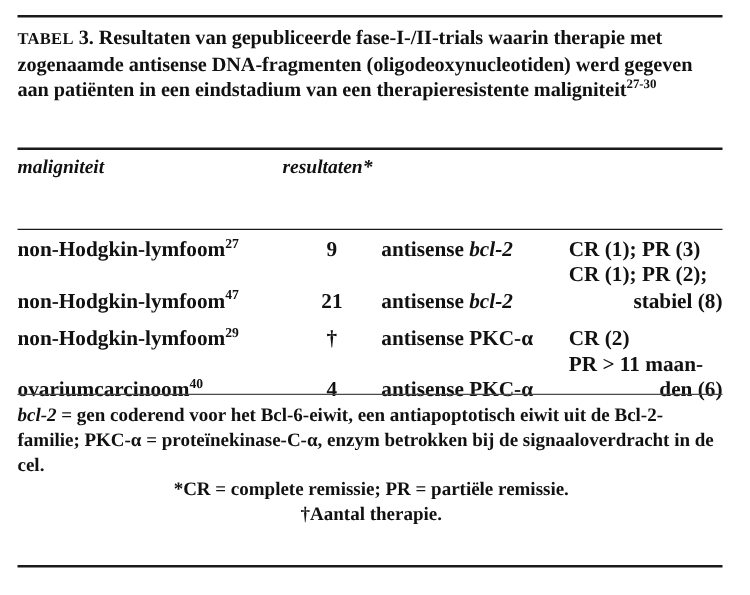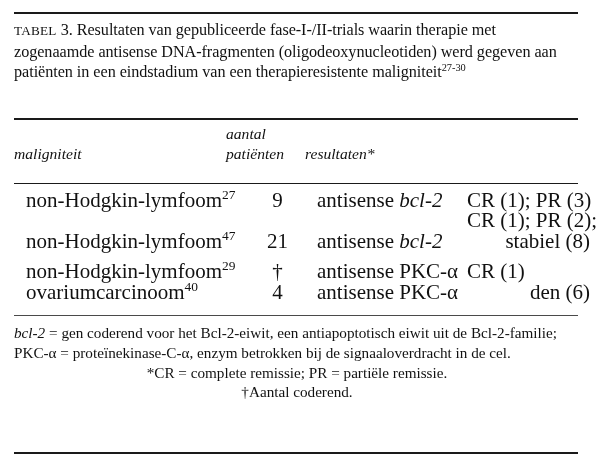"TABEL 3. Resultaten van gepubliceerde" .page { font-weight: none -> bold }
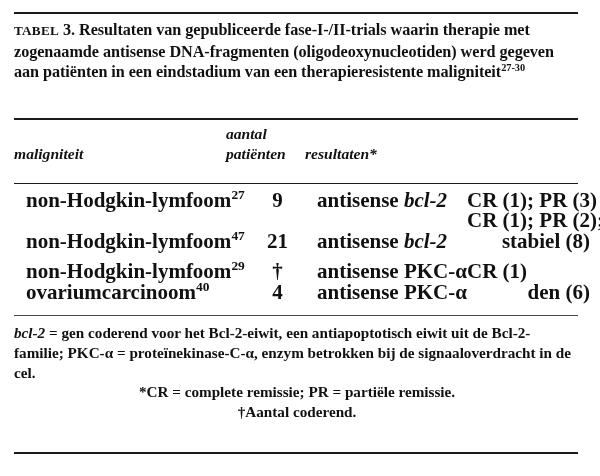"aantal" div.c-aantal { html: <div> <div>aantal</div> <div>patiënten</div> </div> -> none }
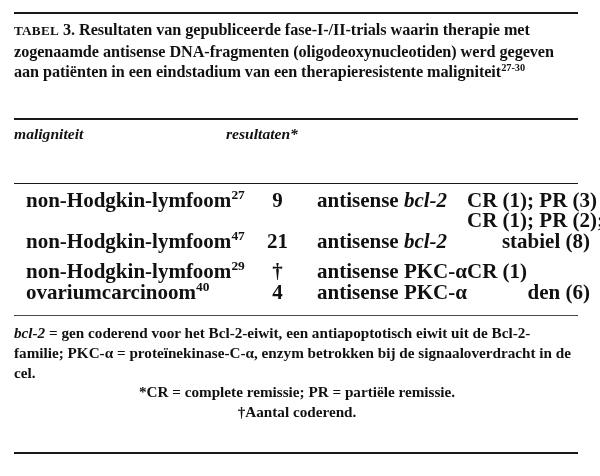"non-Hodgkin-lymfoom27" .body { font-size: 21px -> 17px; left: 26px -> 14px }
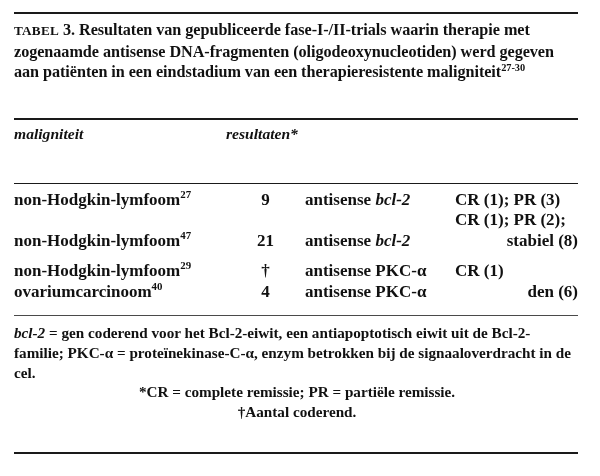"CR (1)" div { text: 1 -> 2 }
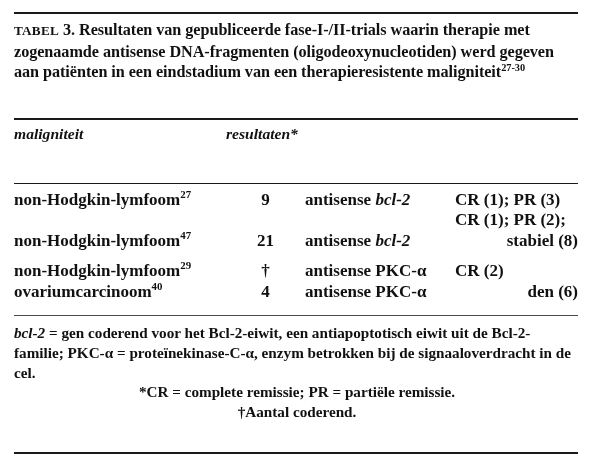"PR > 11 maan-" div { html: none -> <div>PR &gt; 11 maan-</div> }
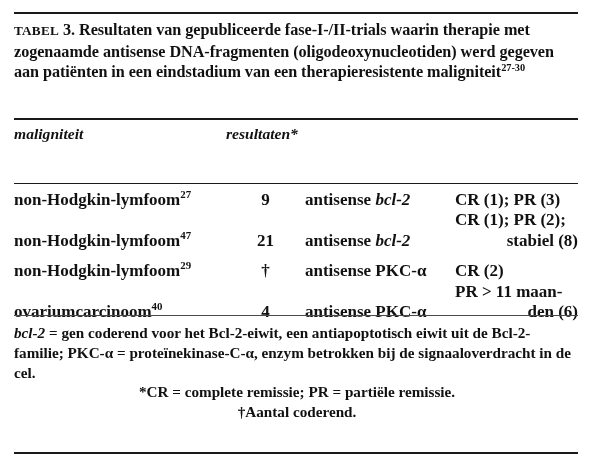"= gen coderend voor het" span { text: Bcl-2-eiwit -> Bcl-6-eiwit }
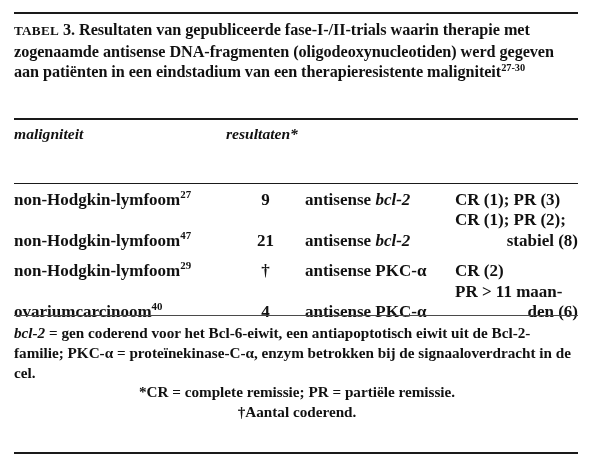"†Aantal coderend." p.note { text: coderend -> therapie }
